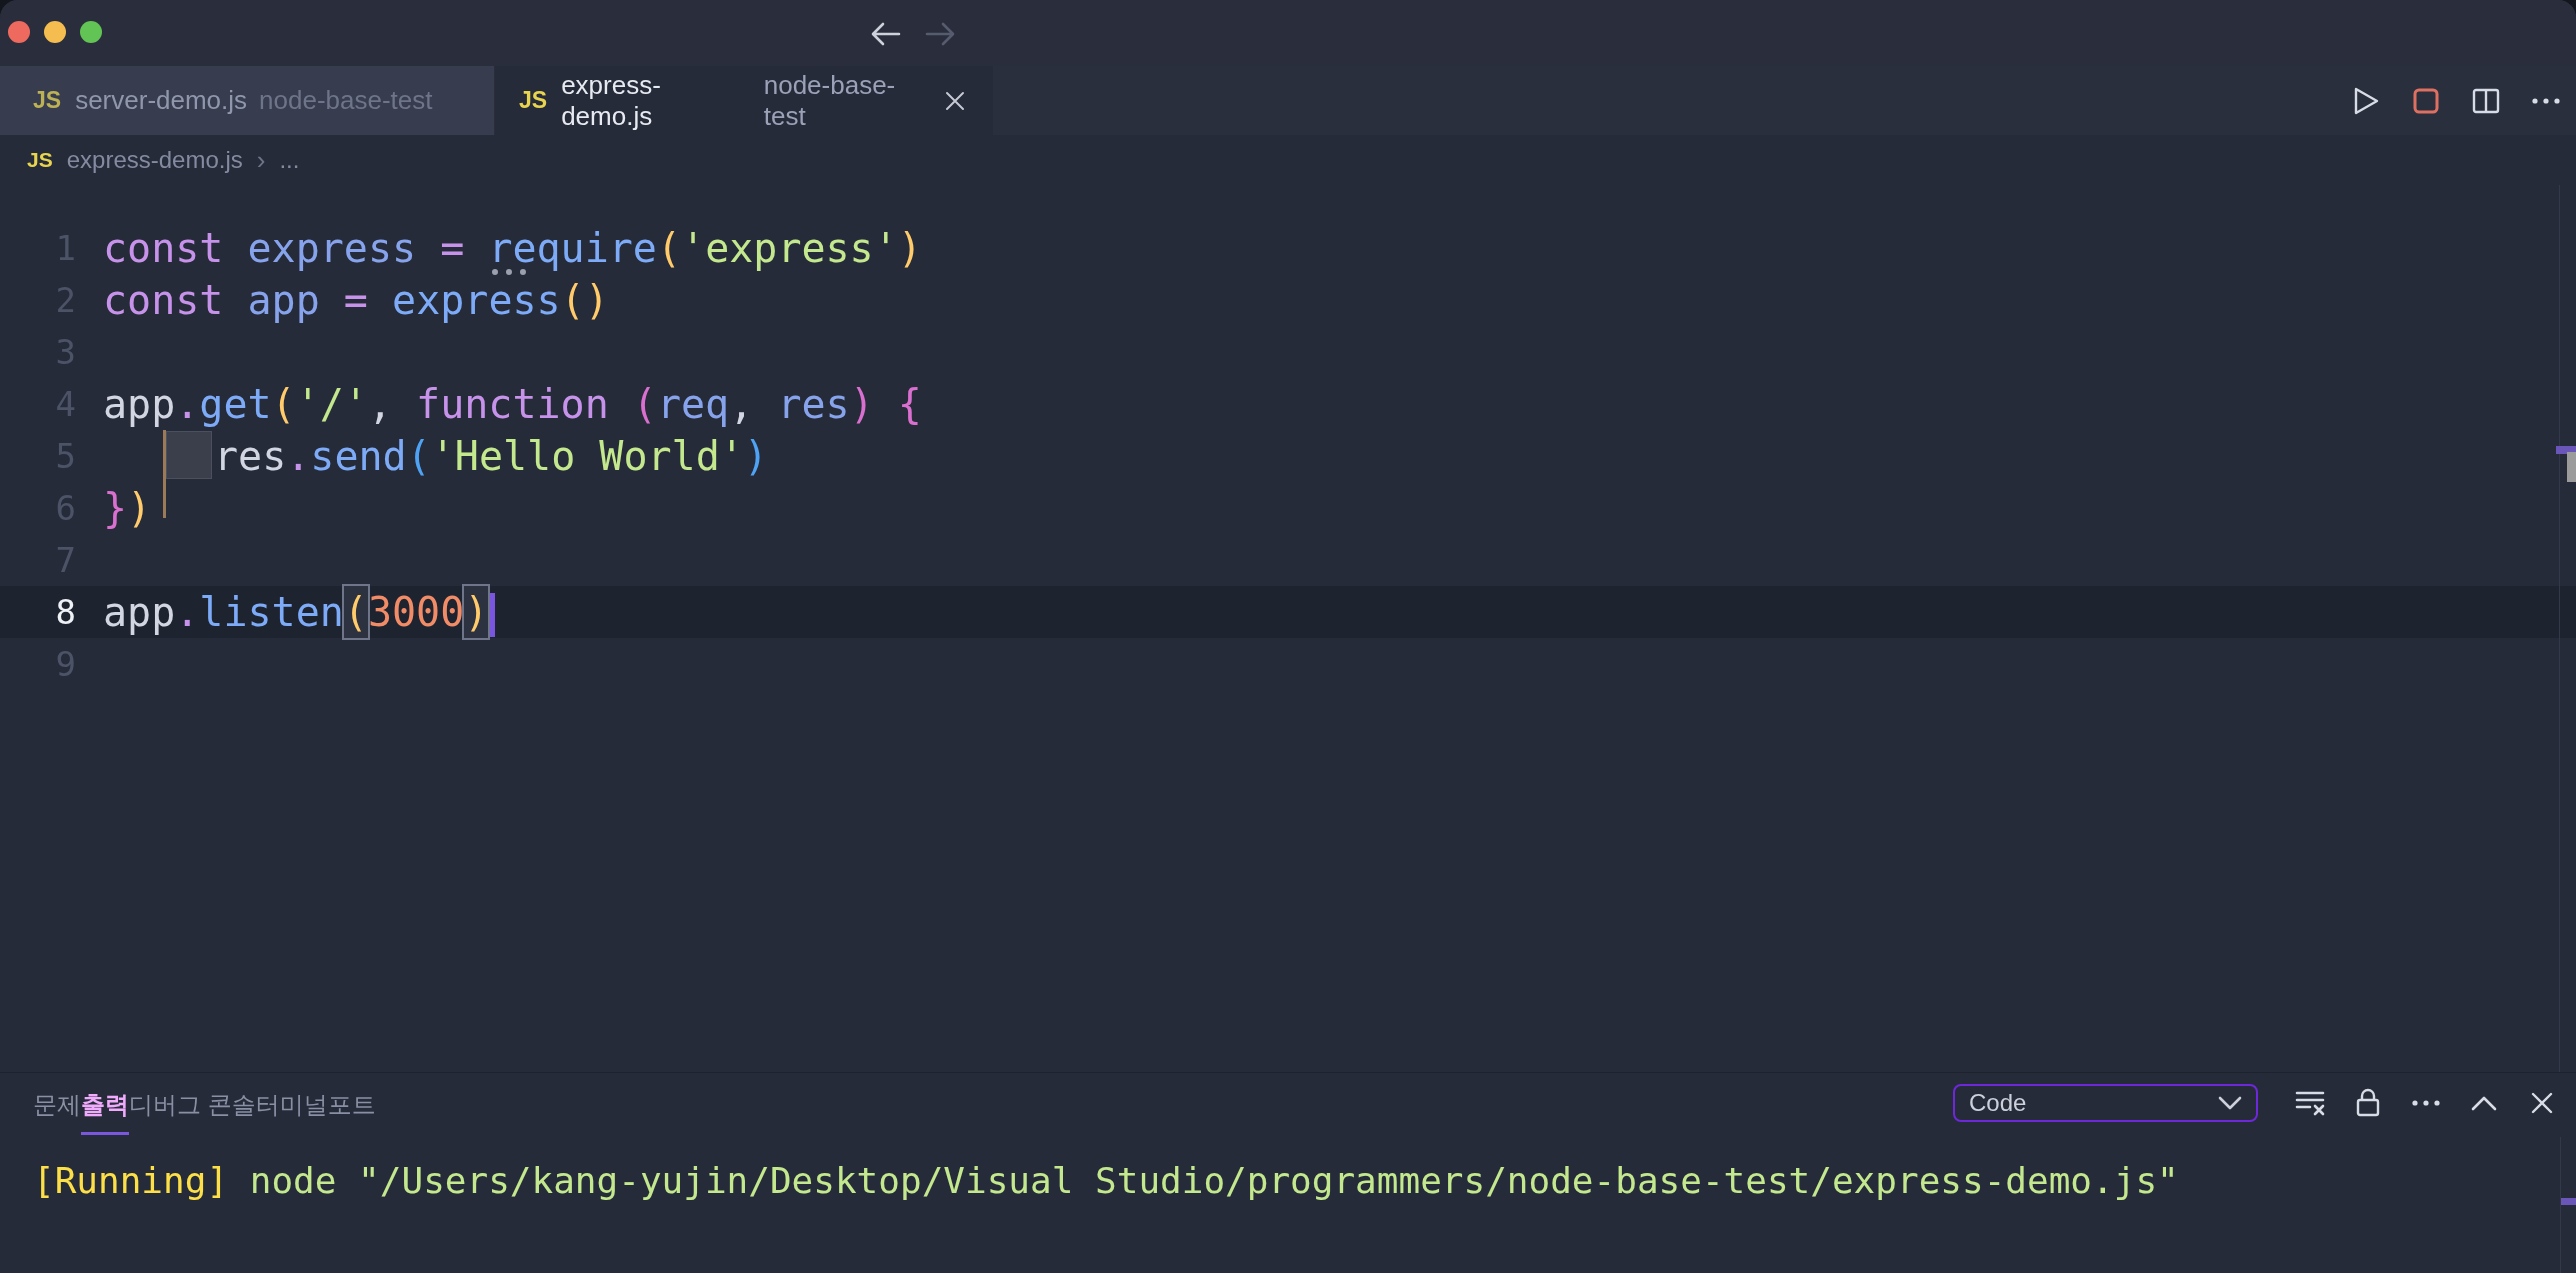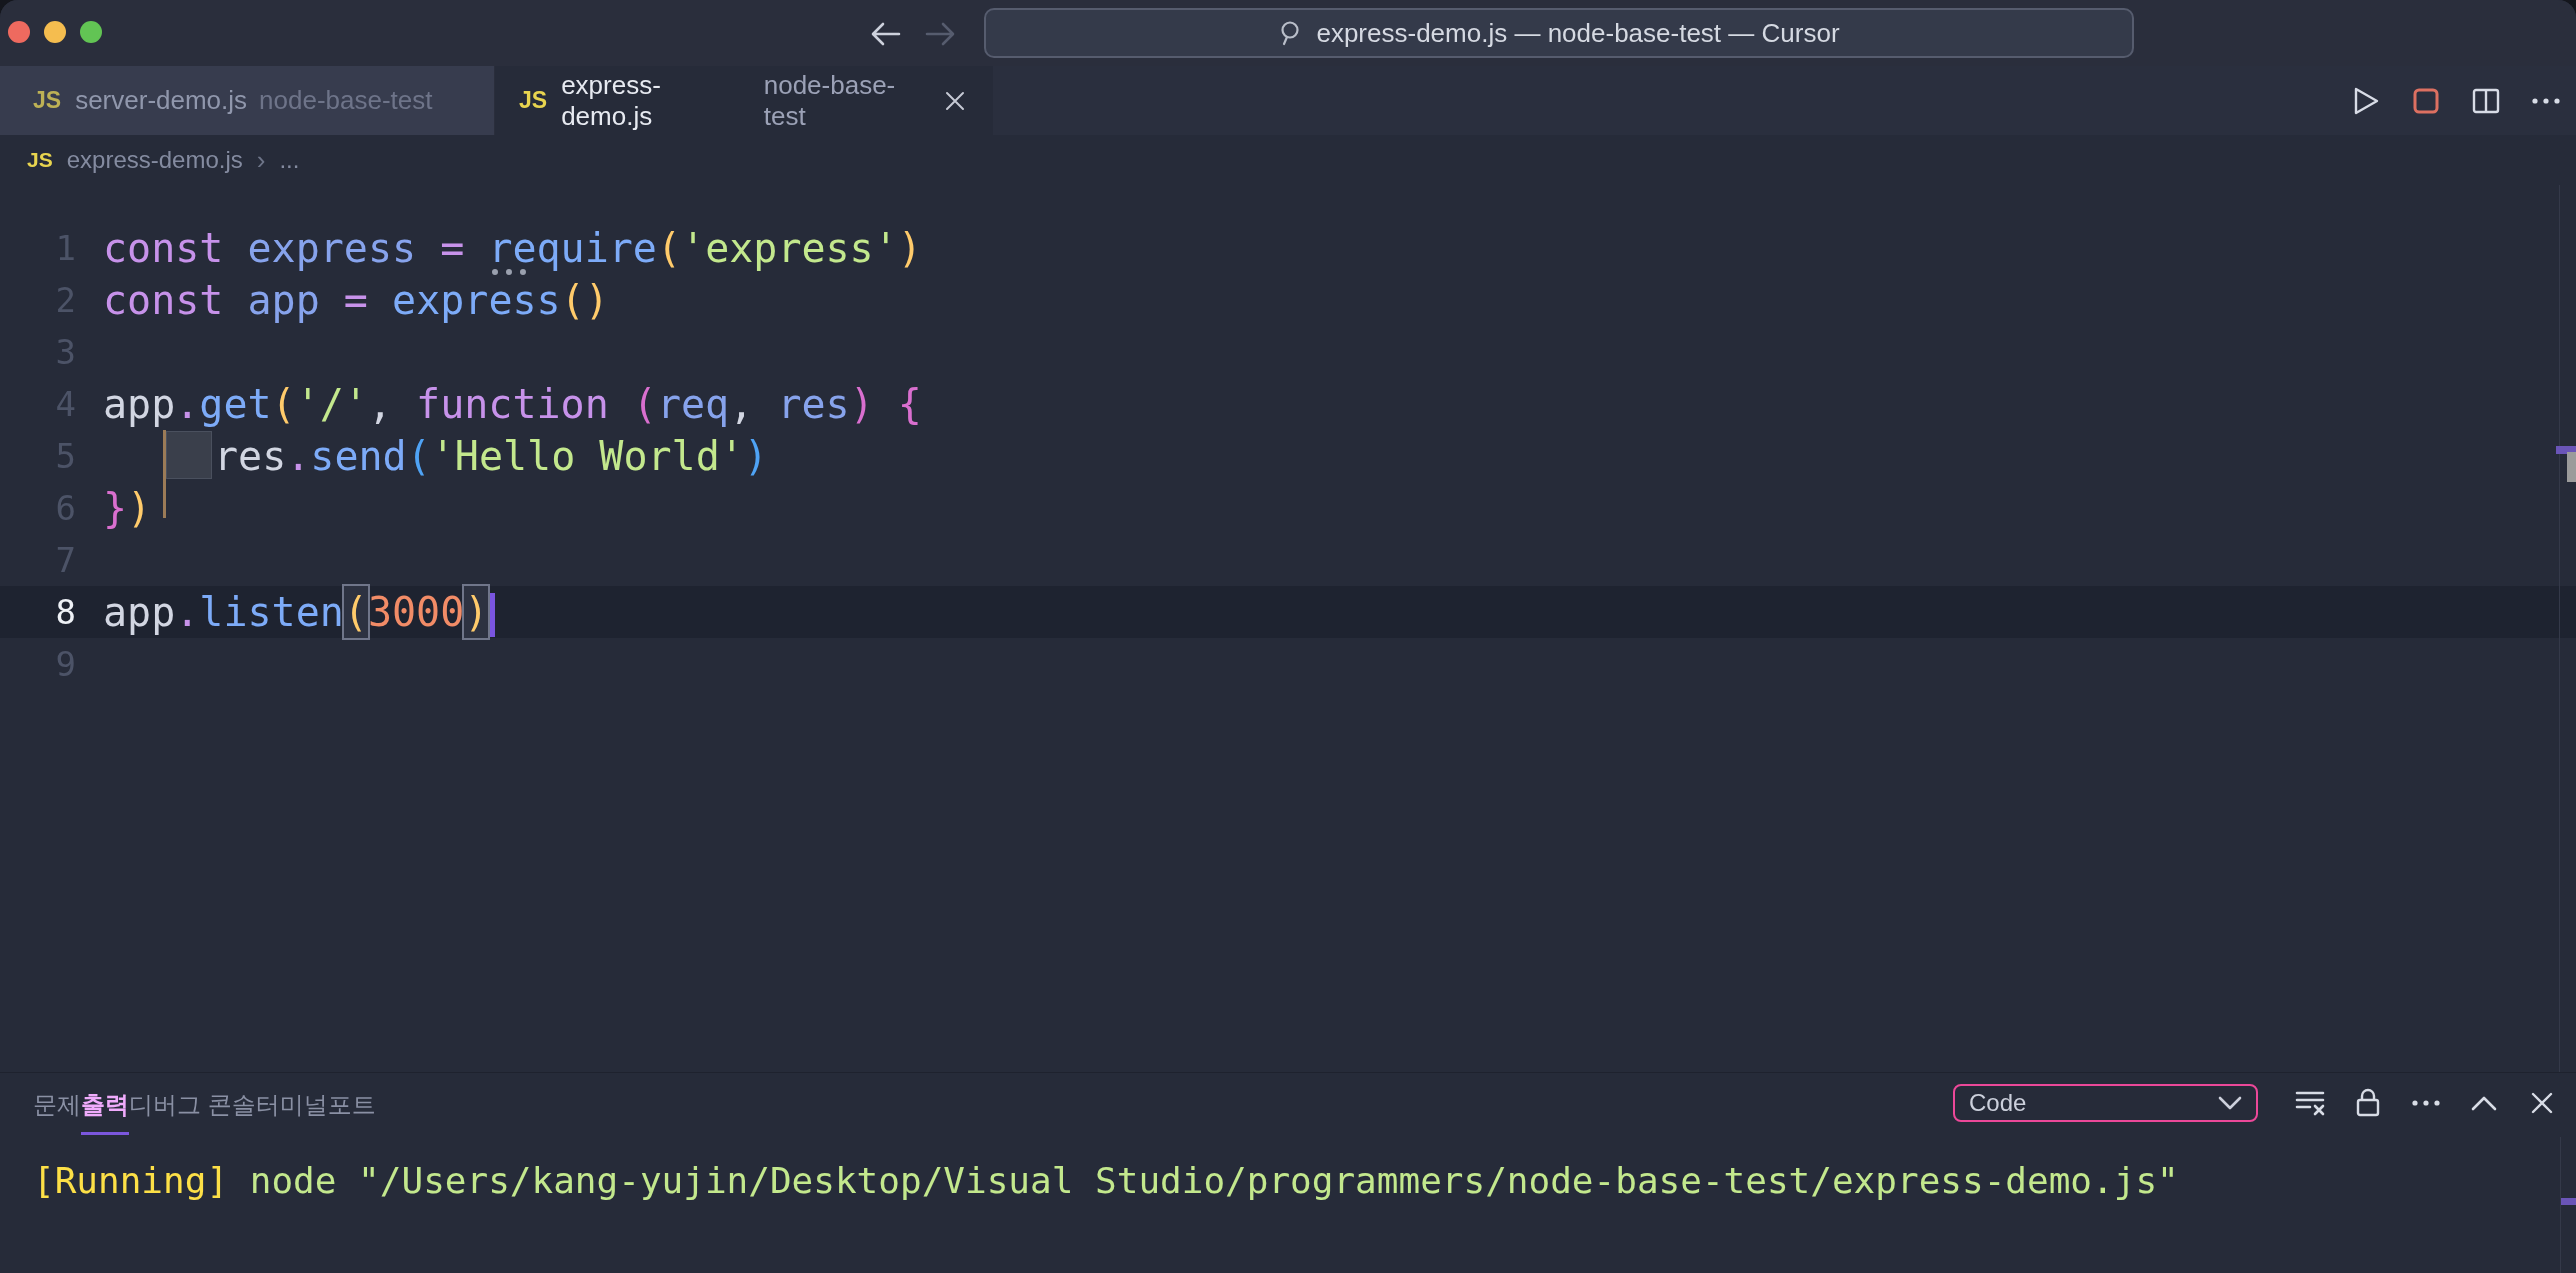"express-demo.js — node-base-test —" div.searchbox { html: <div> <svg> <circle></circle> <path></path> </svg> <span>express-demo.js — node-base-test — Cursor</span> </div> -> none }
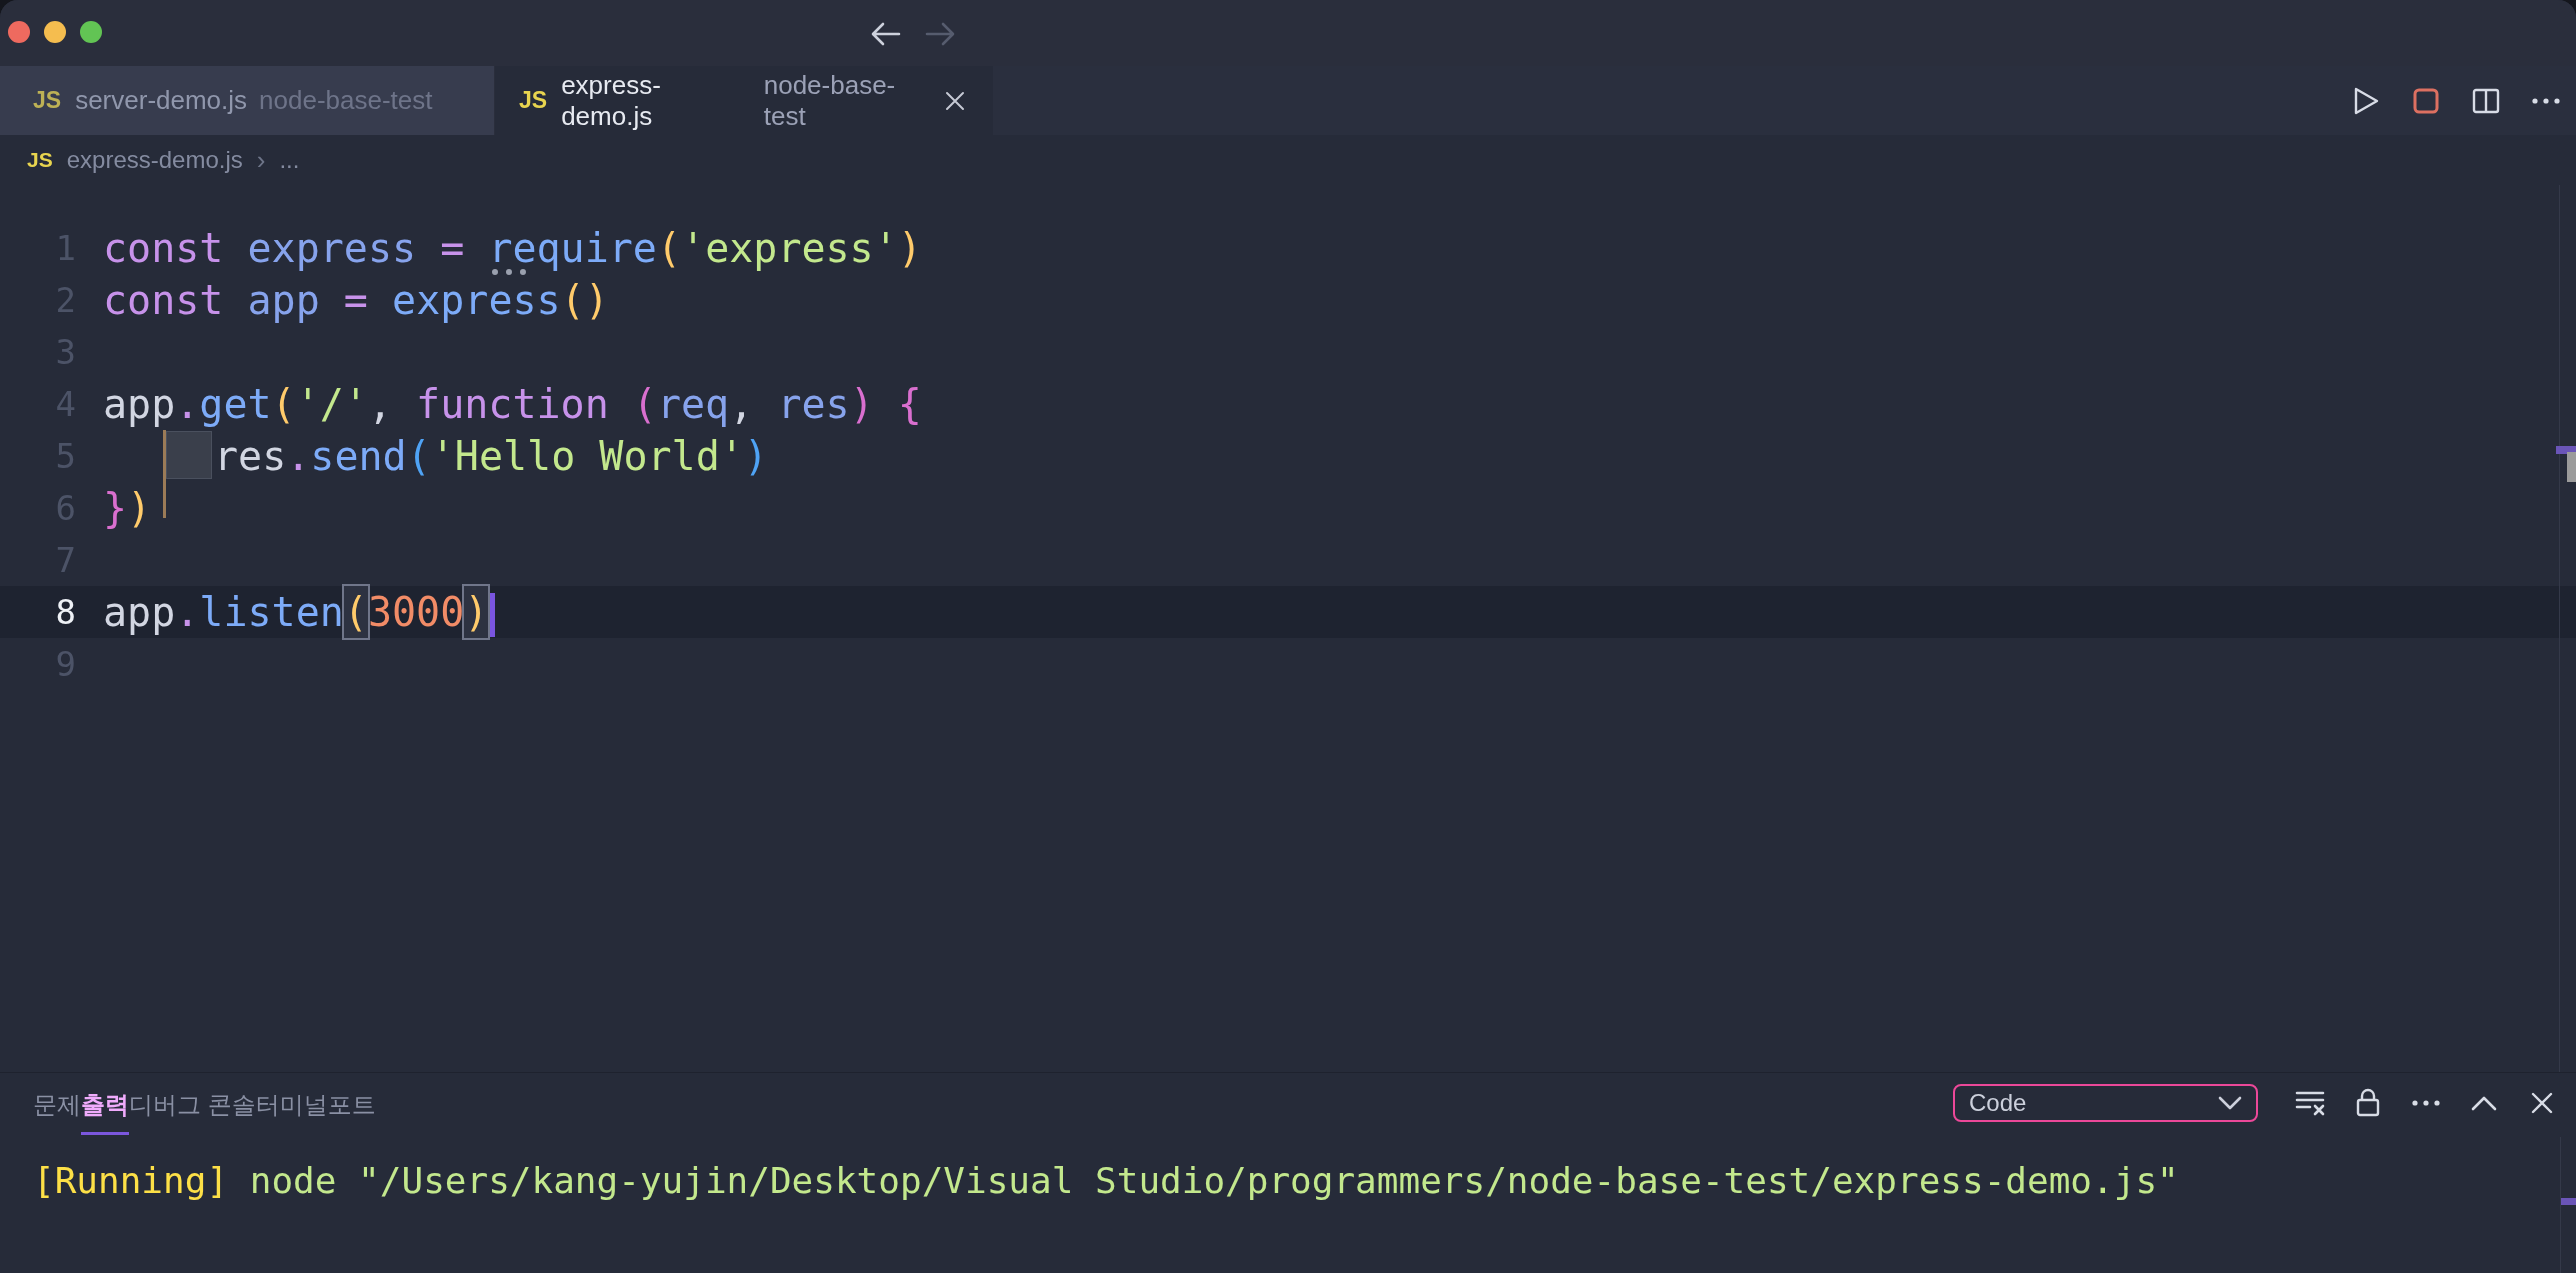"Code" .dropdown { border: 2px solid #ec4899 -> 2px solid #6d28d9 }
